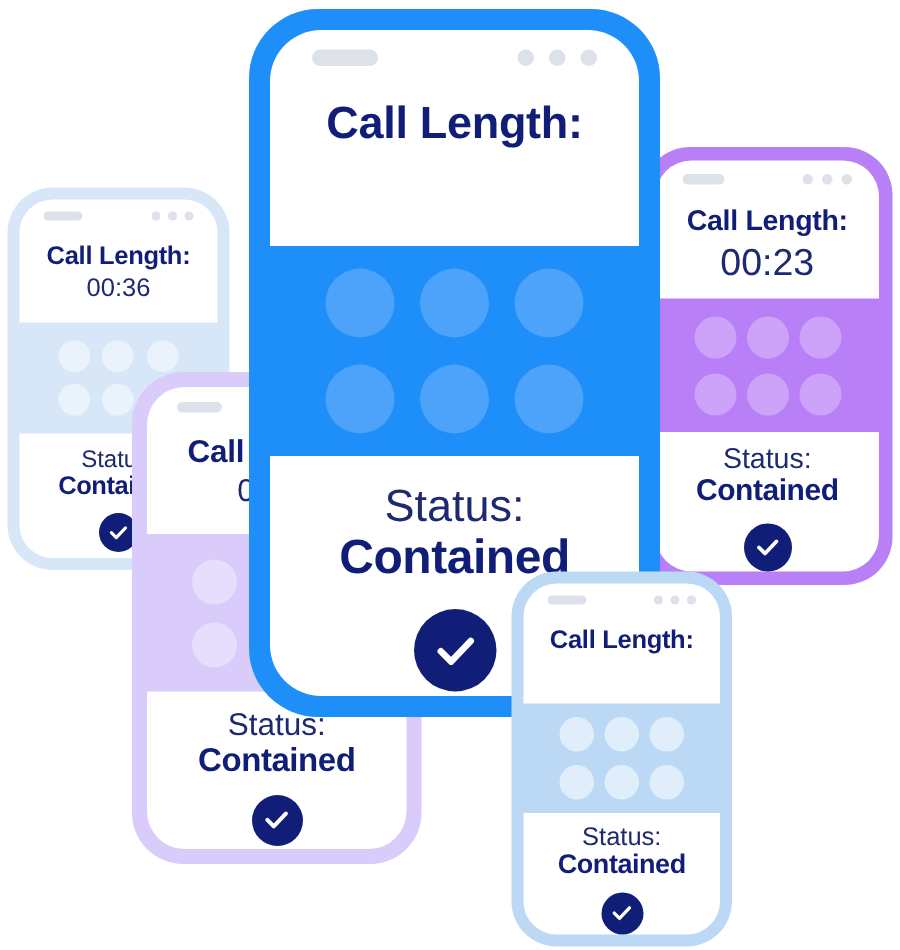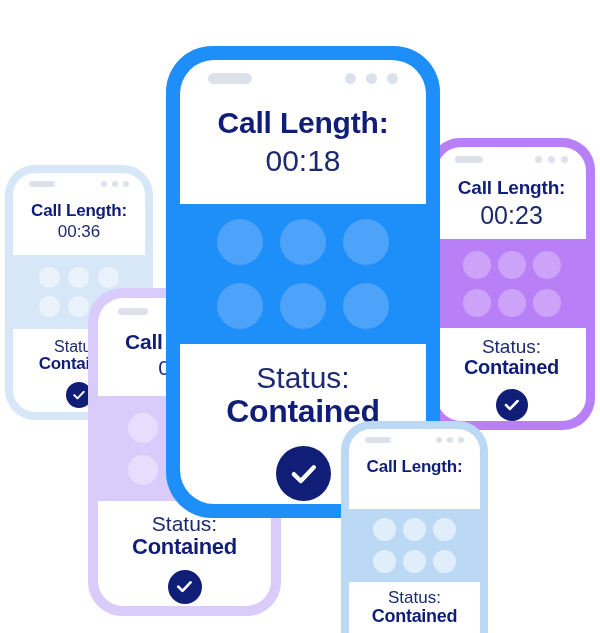"Call Length:" .phone { margin-top: 40px -> none }
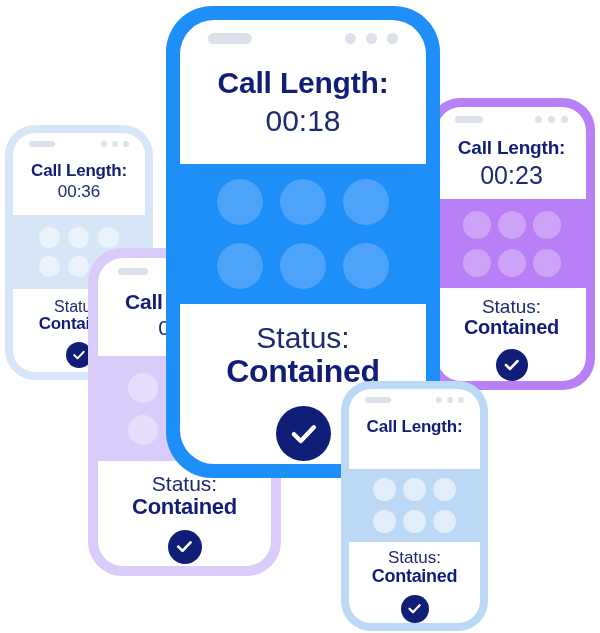"00:18" div.value-time { html: <div>00:18</div> -> none }
